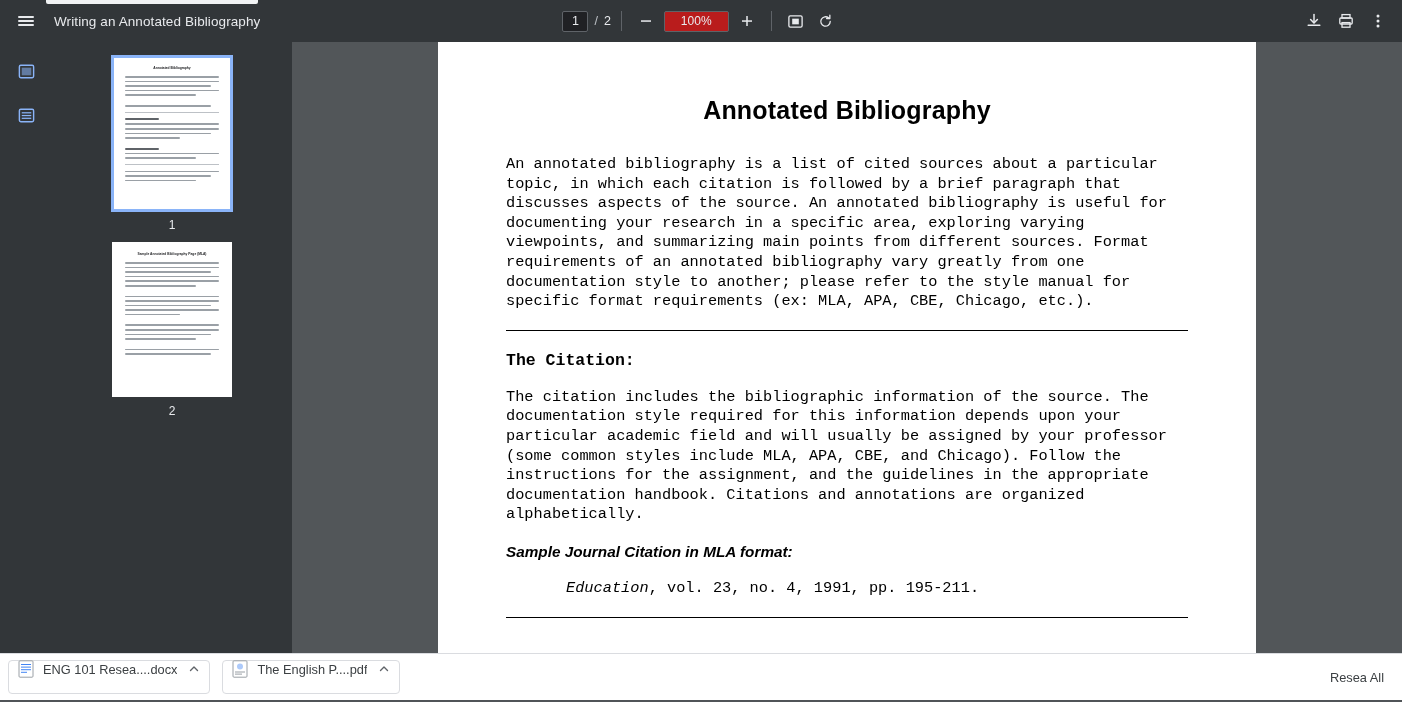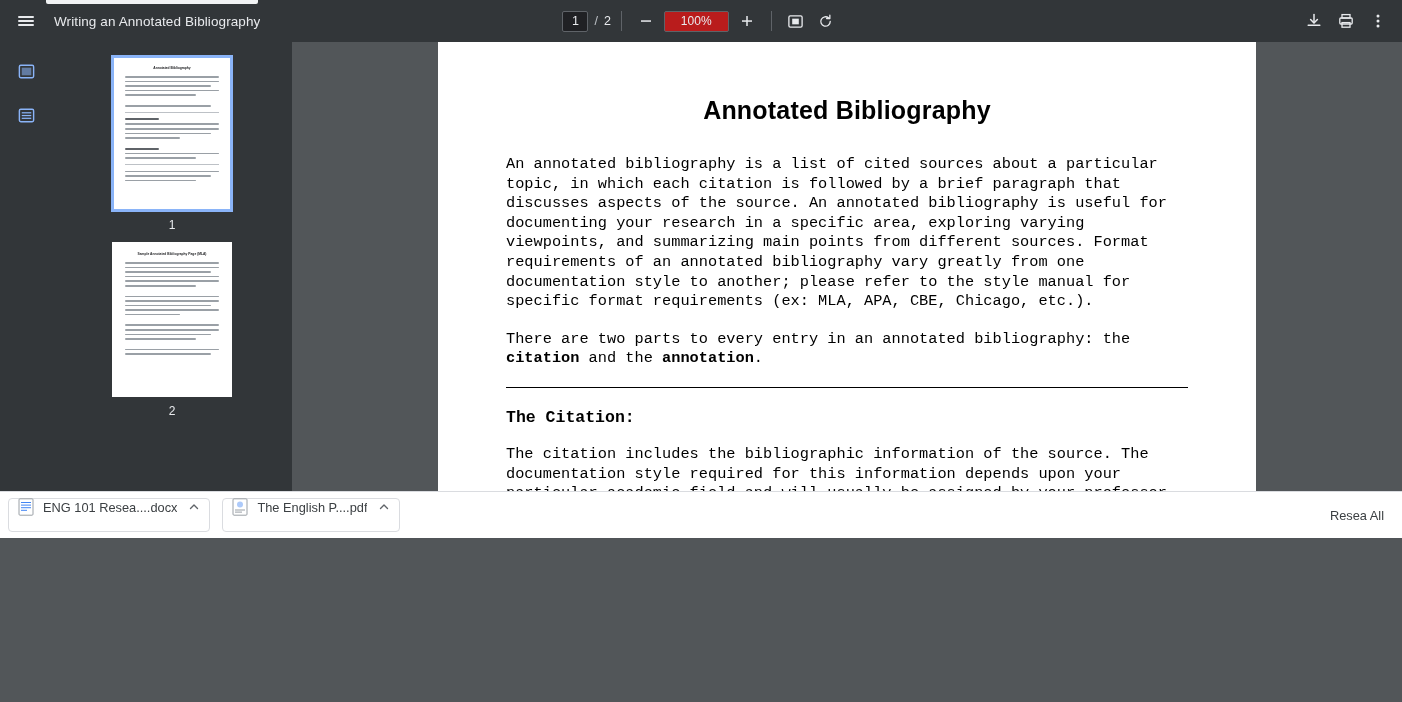"Writing an Annotated Bibliography" #app { height: 538px -> 700px }
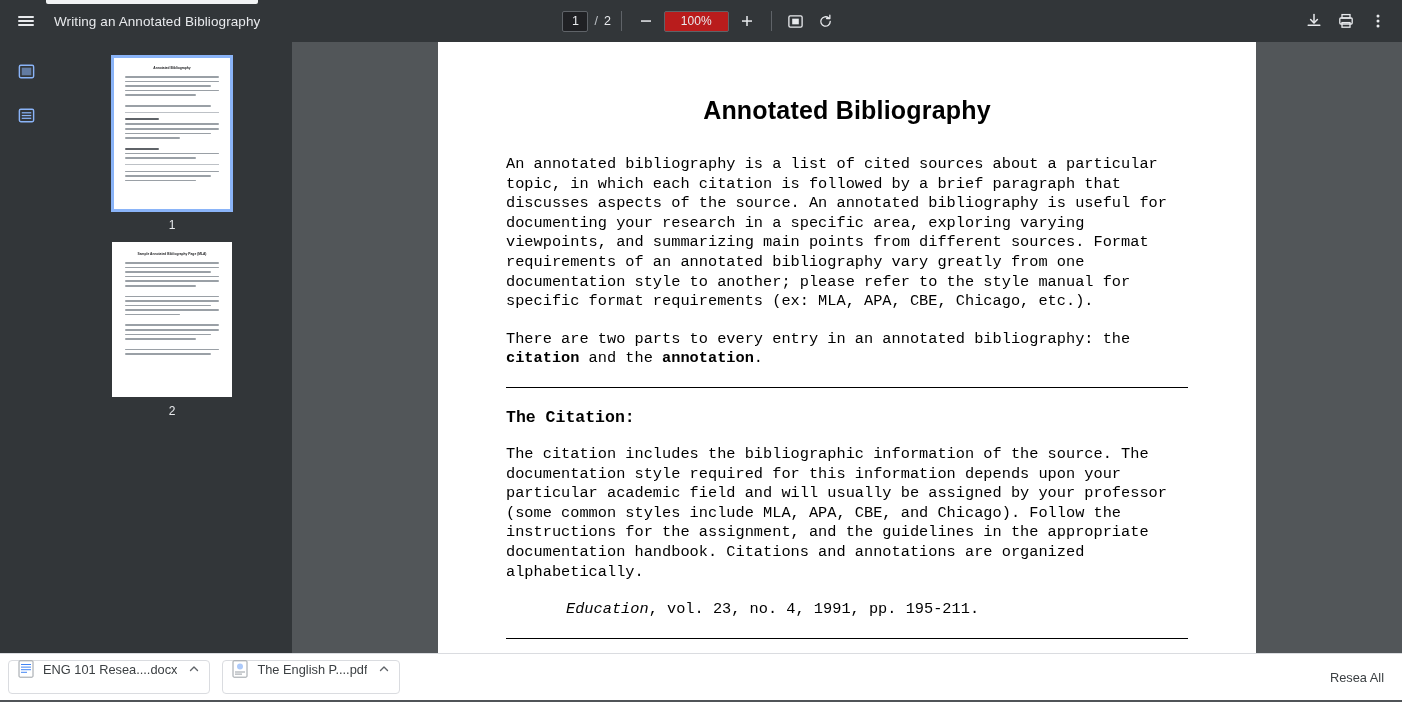"There are two parts to" p { html: <p> <span>There are two parts to every entry in an annotated bibliography: the </span><span>citation</span><span> and the </span><span>annotation</span><span>.</span> </p> -> none }
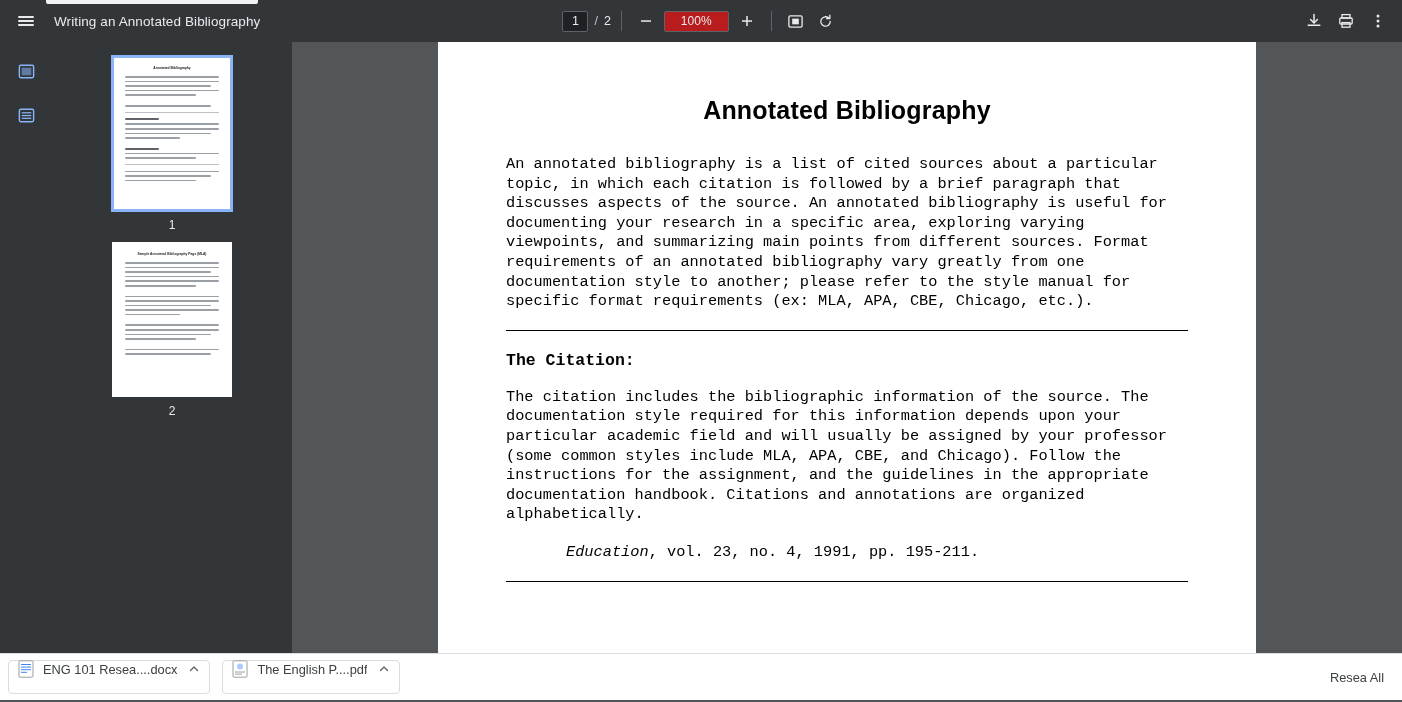"Sample Journal Citation in MLA" div.subhead { html: none -> <div>Sample Journal Citation in MLA format:</div> }
